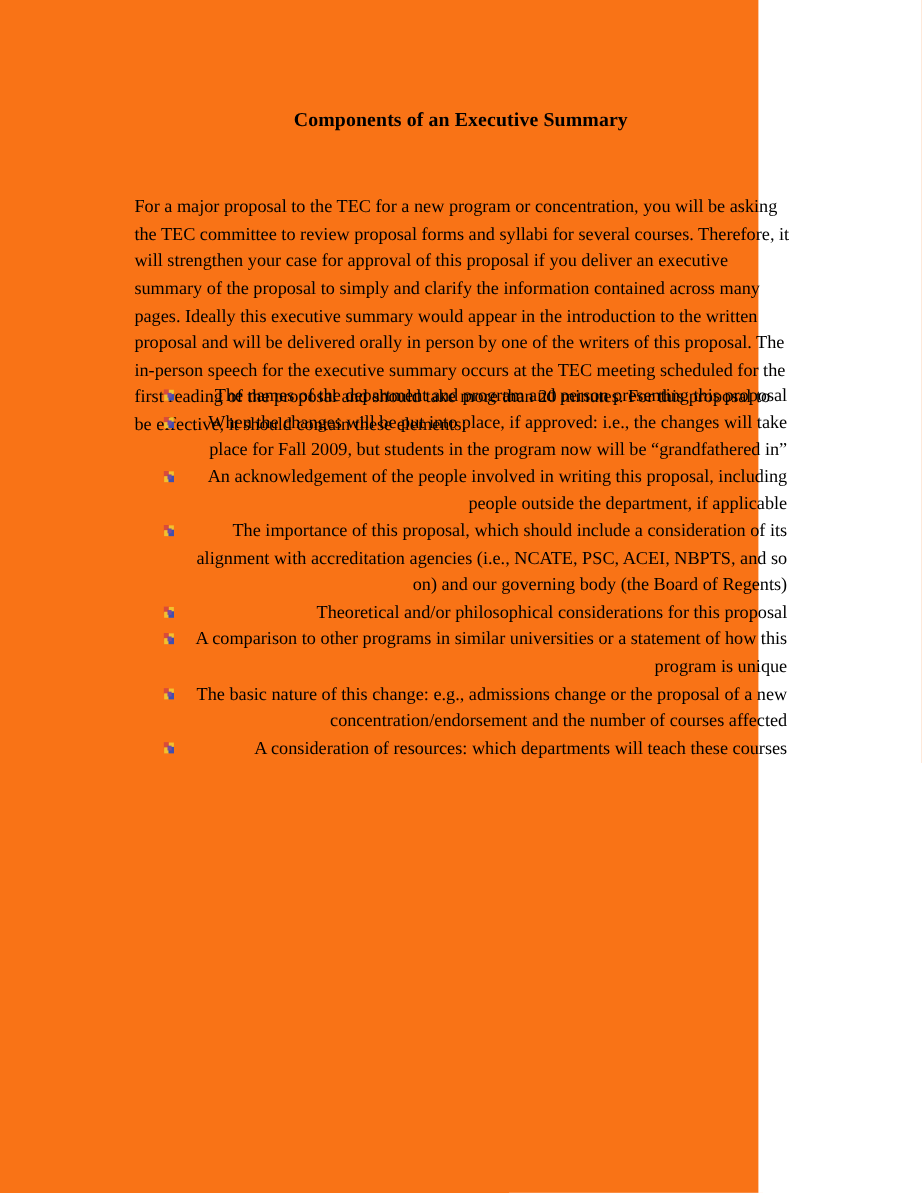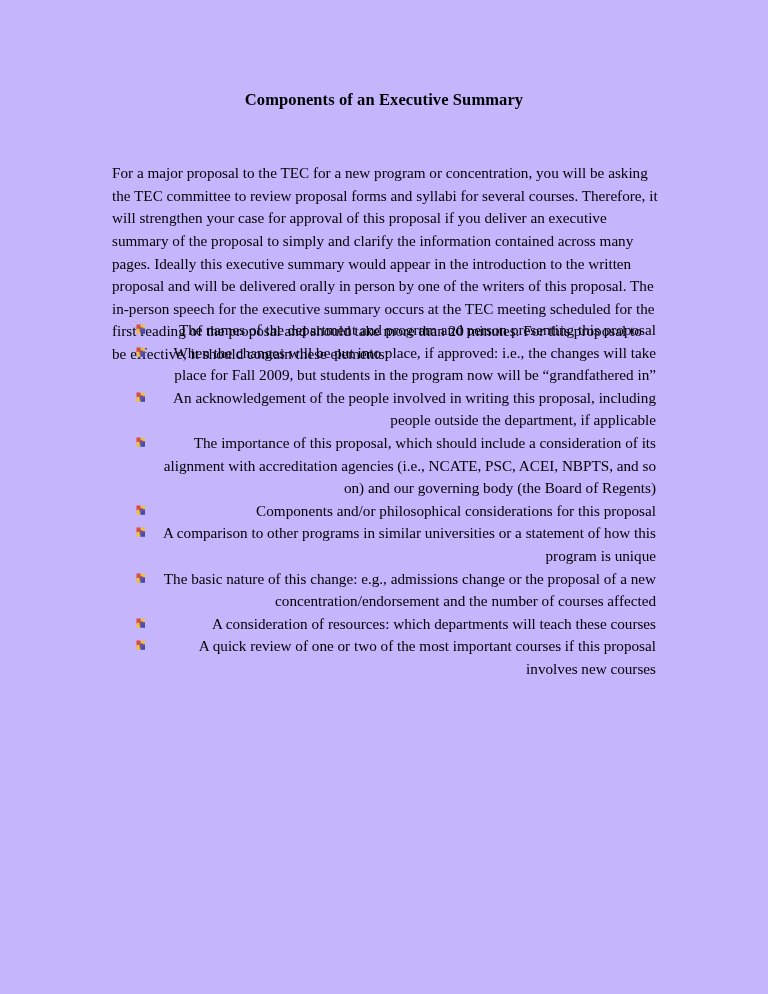"Components of an Executive Summary" .page { background: #c4b5fd -> #f97316; width: 768px -> 632px }
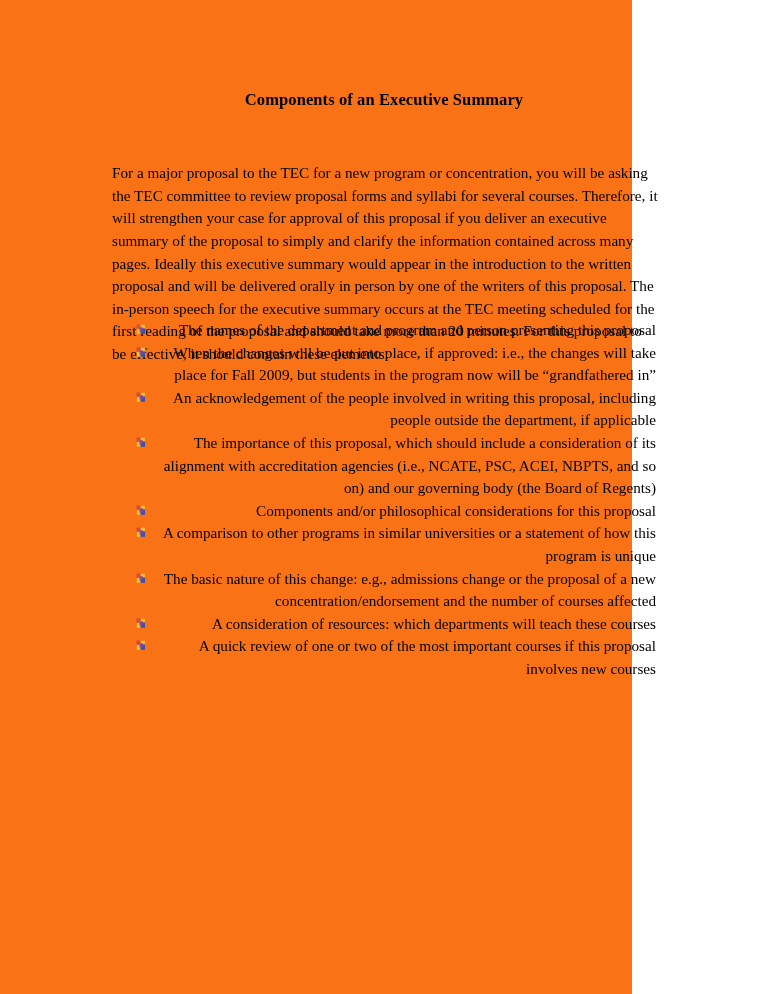"Components and/or philosophical" span.bullet-text { text: Components -> Theoretical }
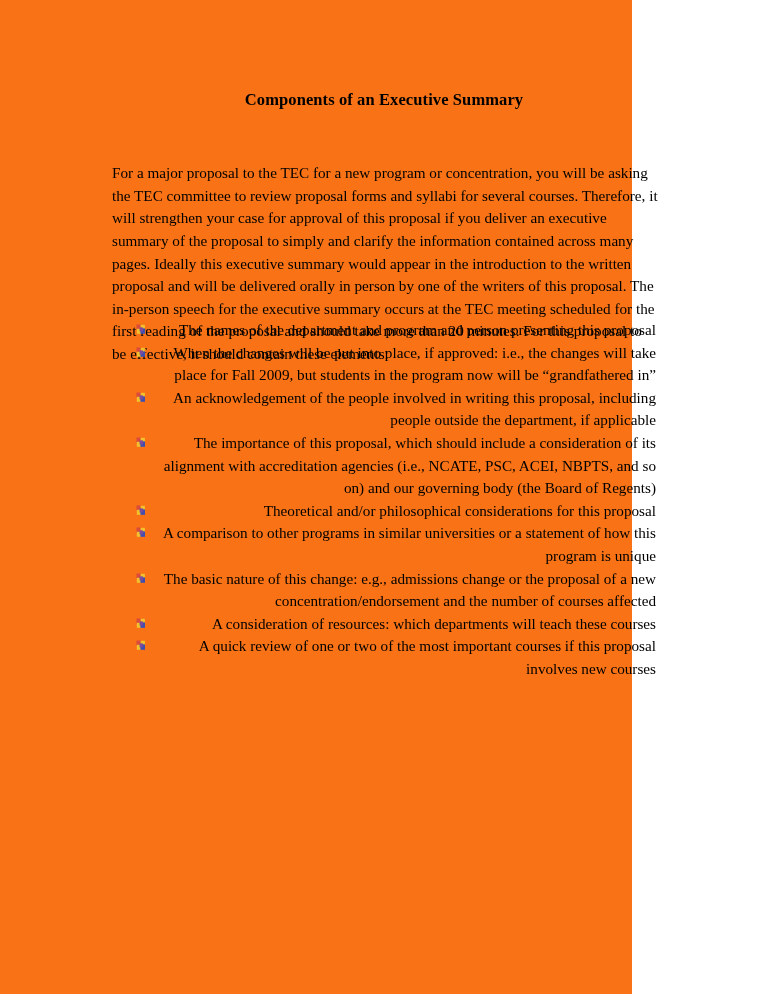"A quick review of one" li.bullet-item { html: <li> <svg> <rect></rect> <rect></rect> <rect></rect> <rect></rect> <rect></rect> </svg> <span>A quick review of one or two of the most important courses if this proposal involves new courses</span> </li> -> none }
